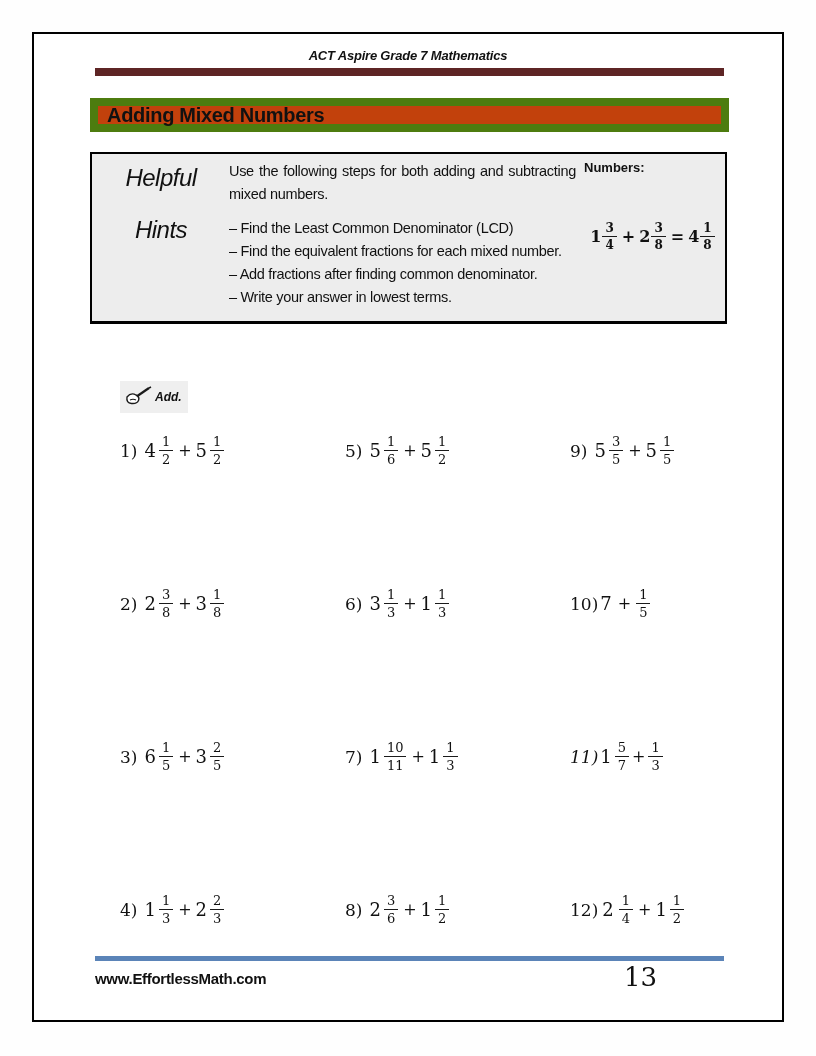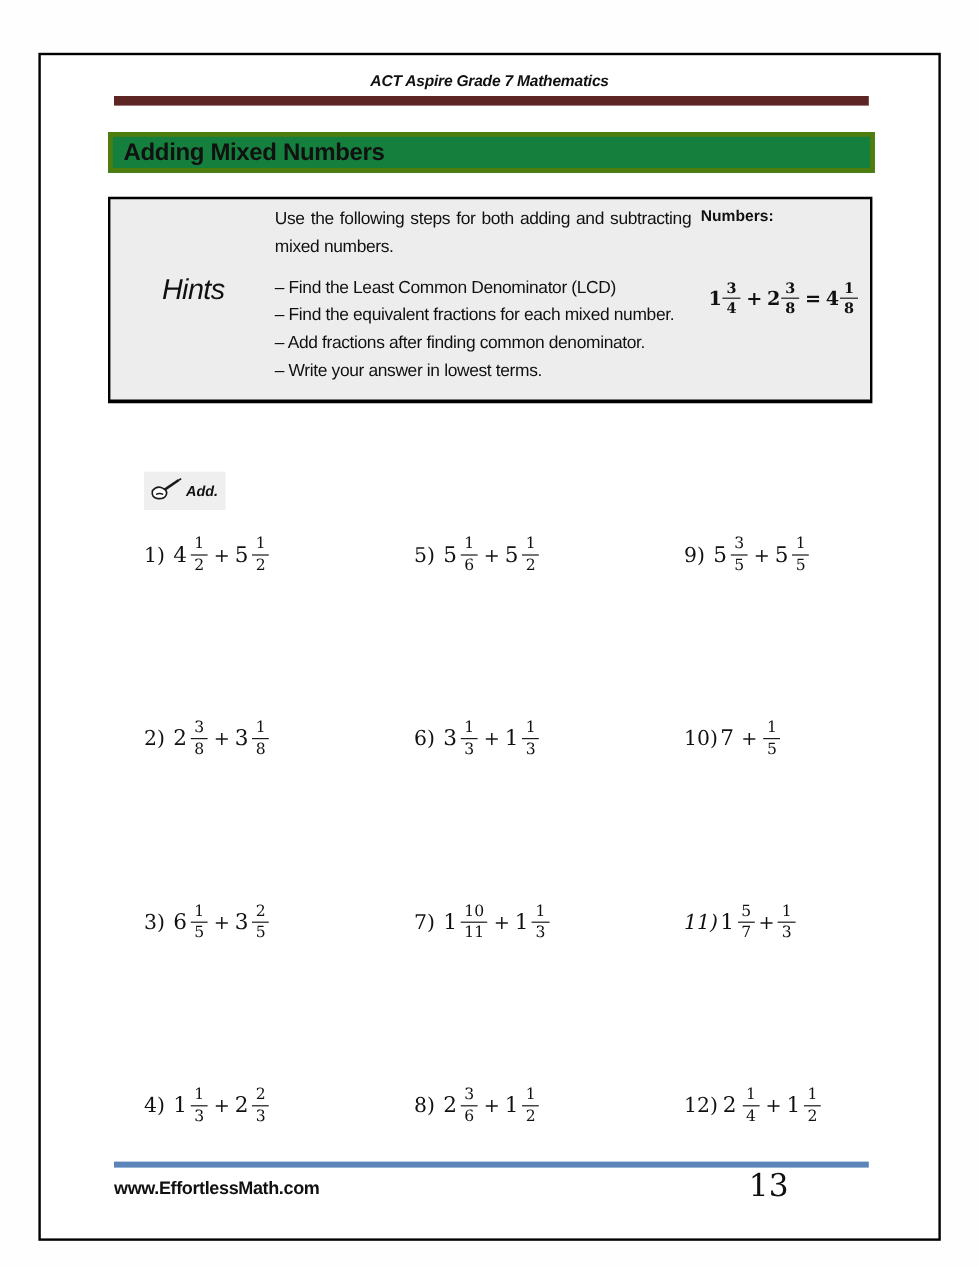"ACT Aspire Grade 7 Mathematics" .frame { top: 44px -> 32px }
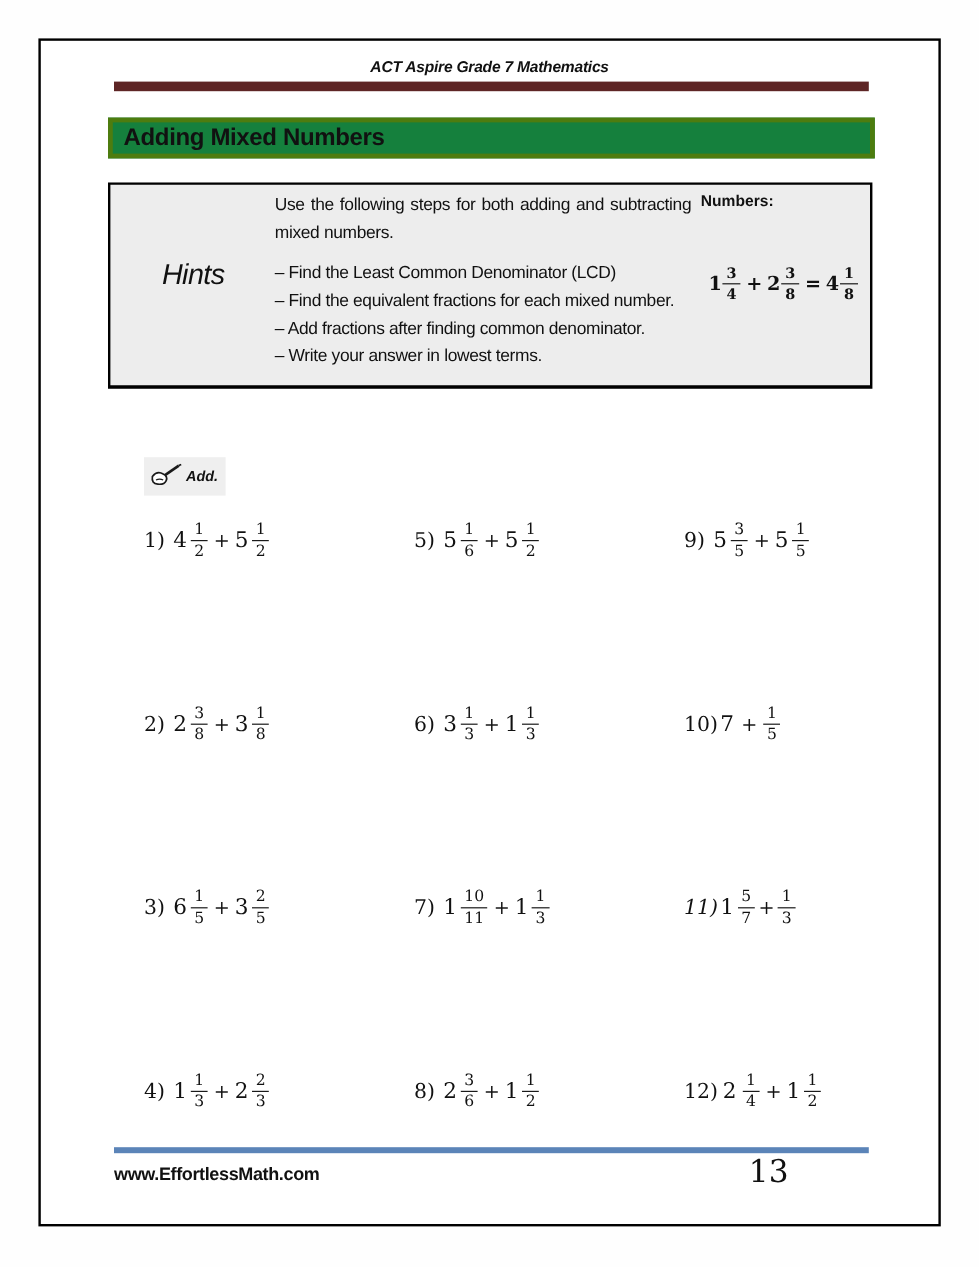"Adding Mixed Numbers" .title-bar { background: #15803d -> #c2410c; border: 4px solid #4d7c0f -> 8px solid #4d7c0f }
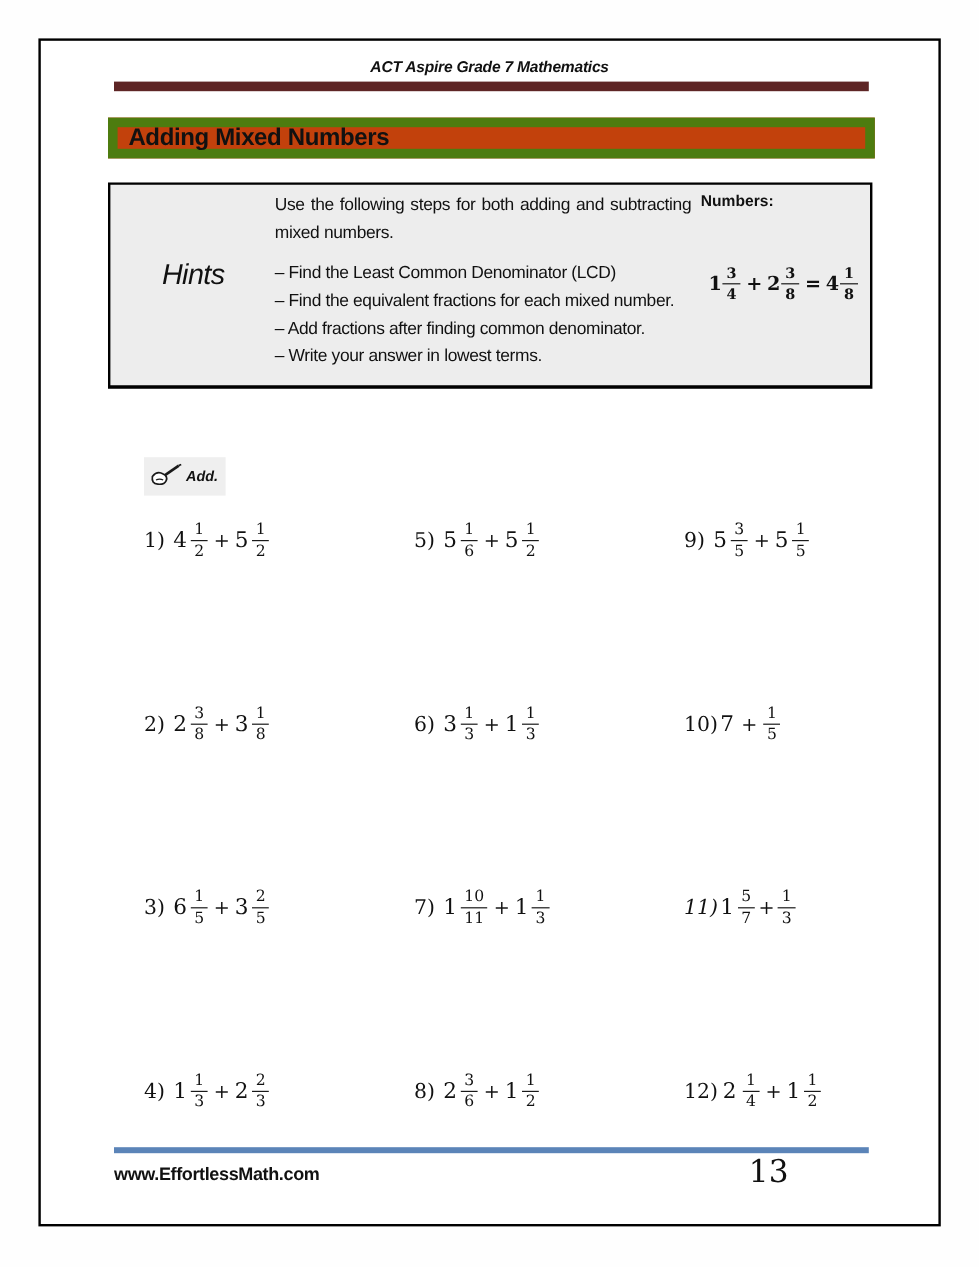"Helpful" div.hint-label { html: none -> <div>Helpful</div> }
